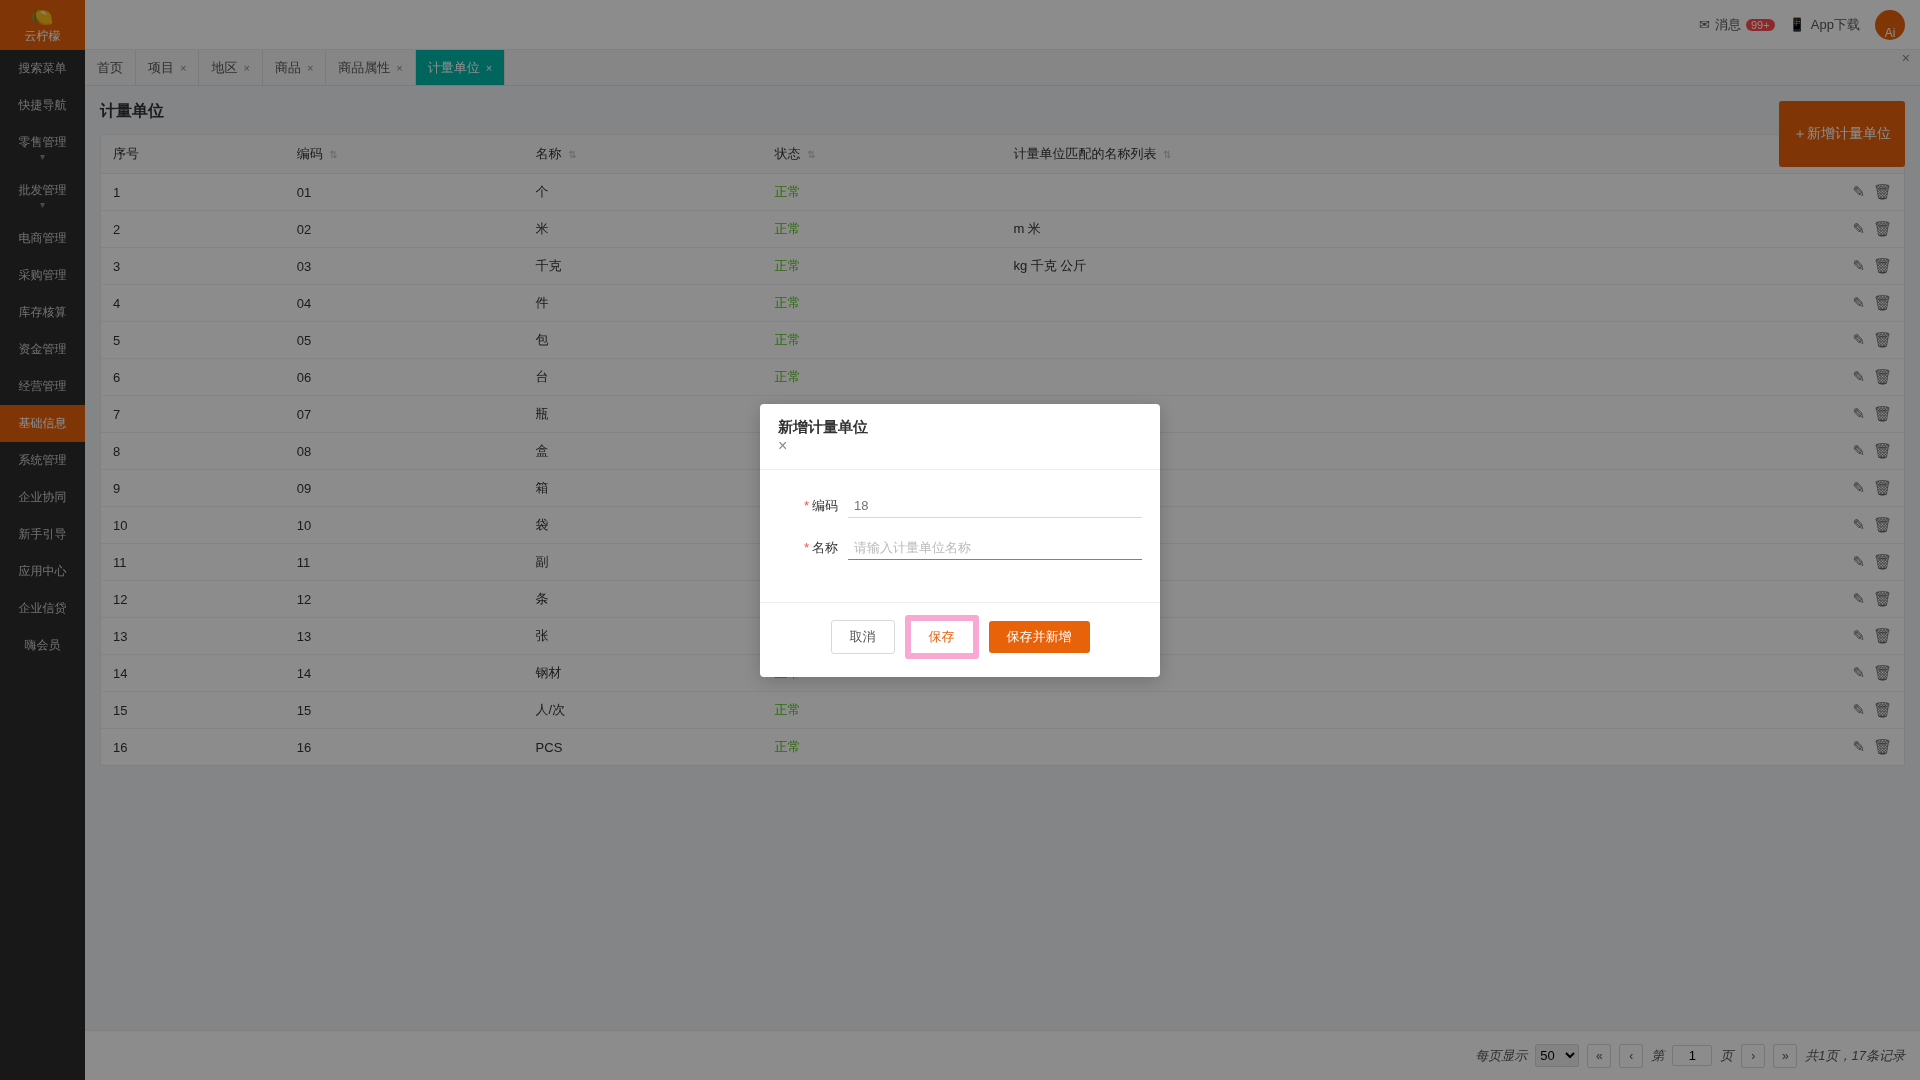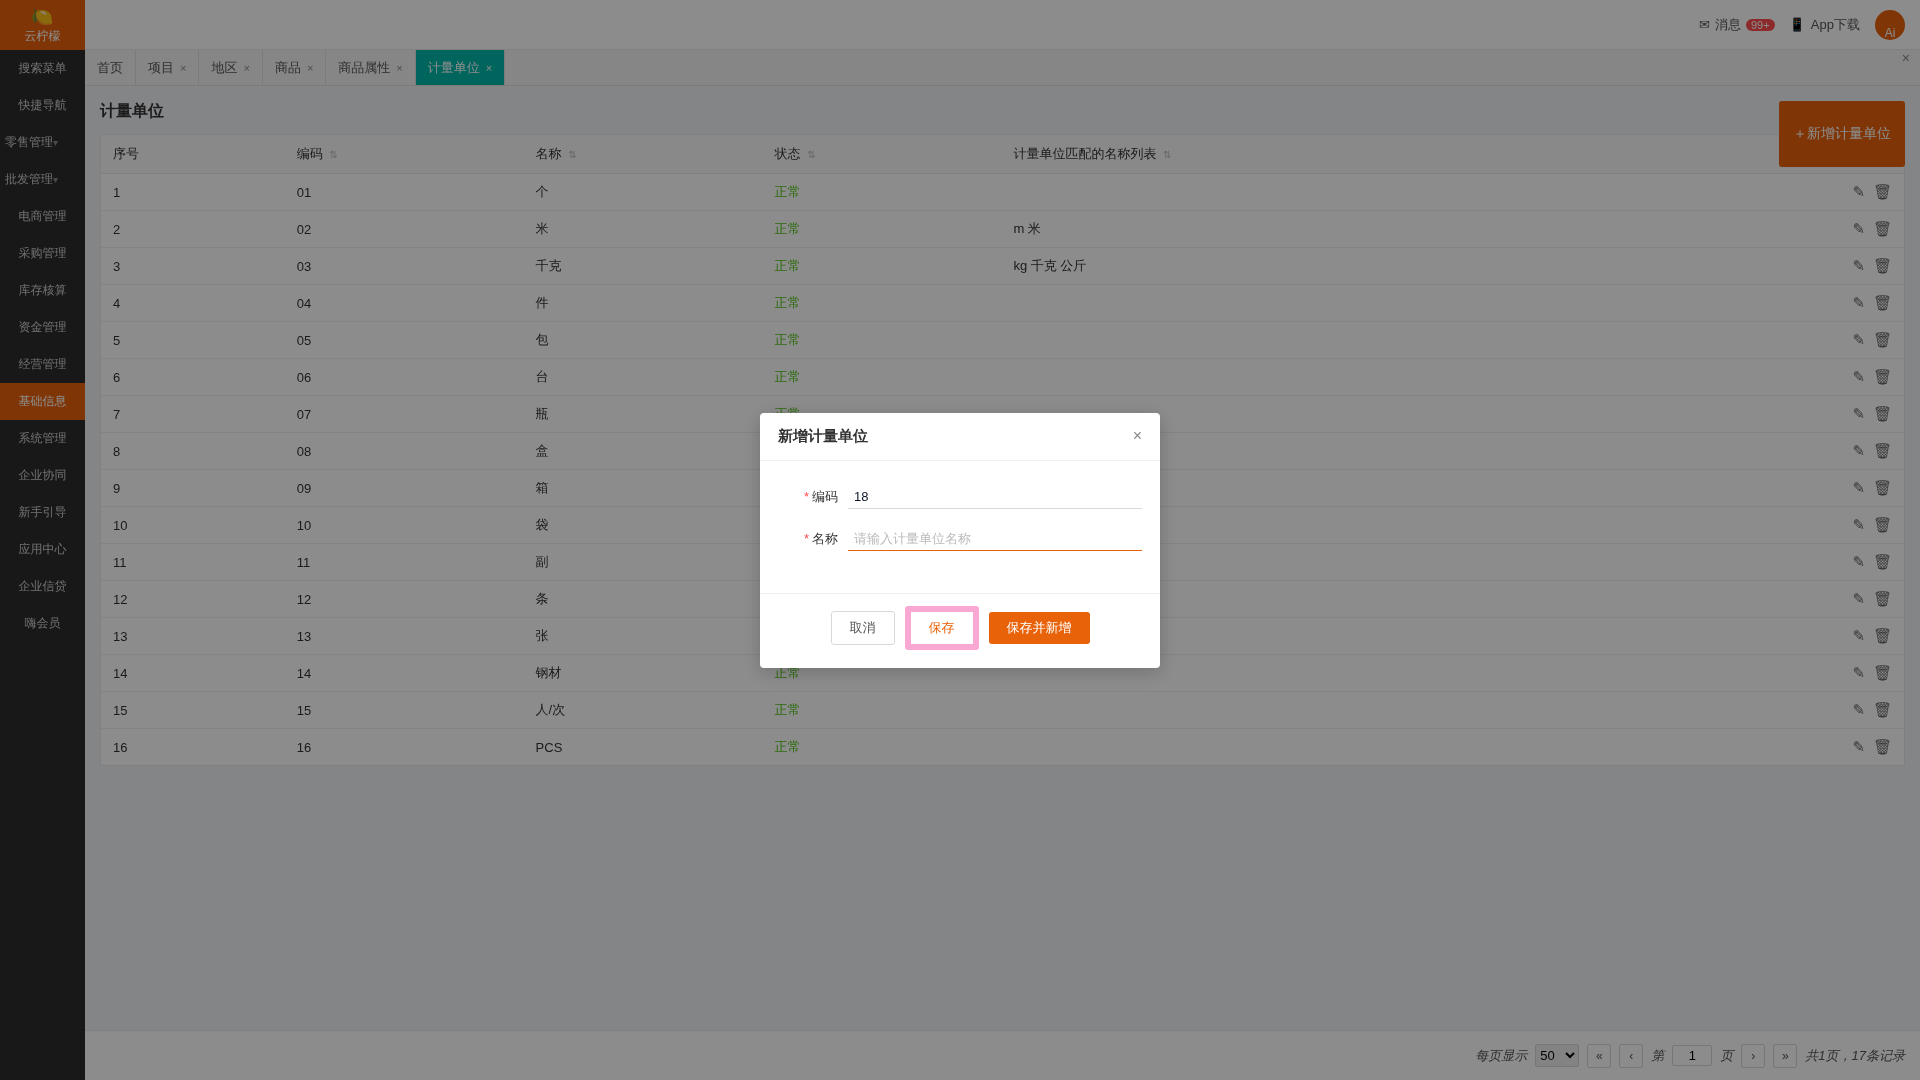"零售管理" .sidebar-nav-item.has-sub { flex-direction: row -> column }
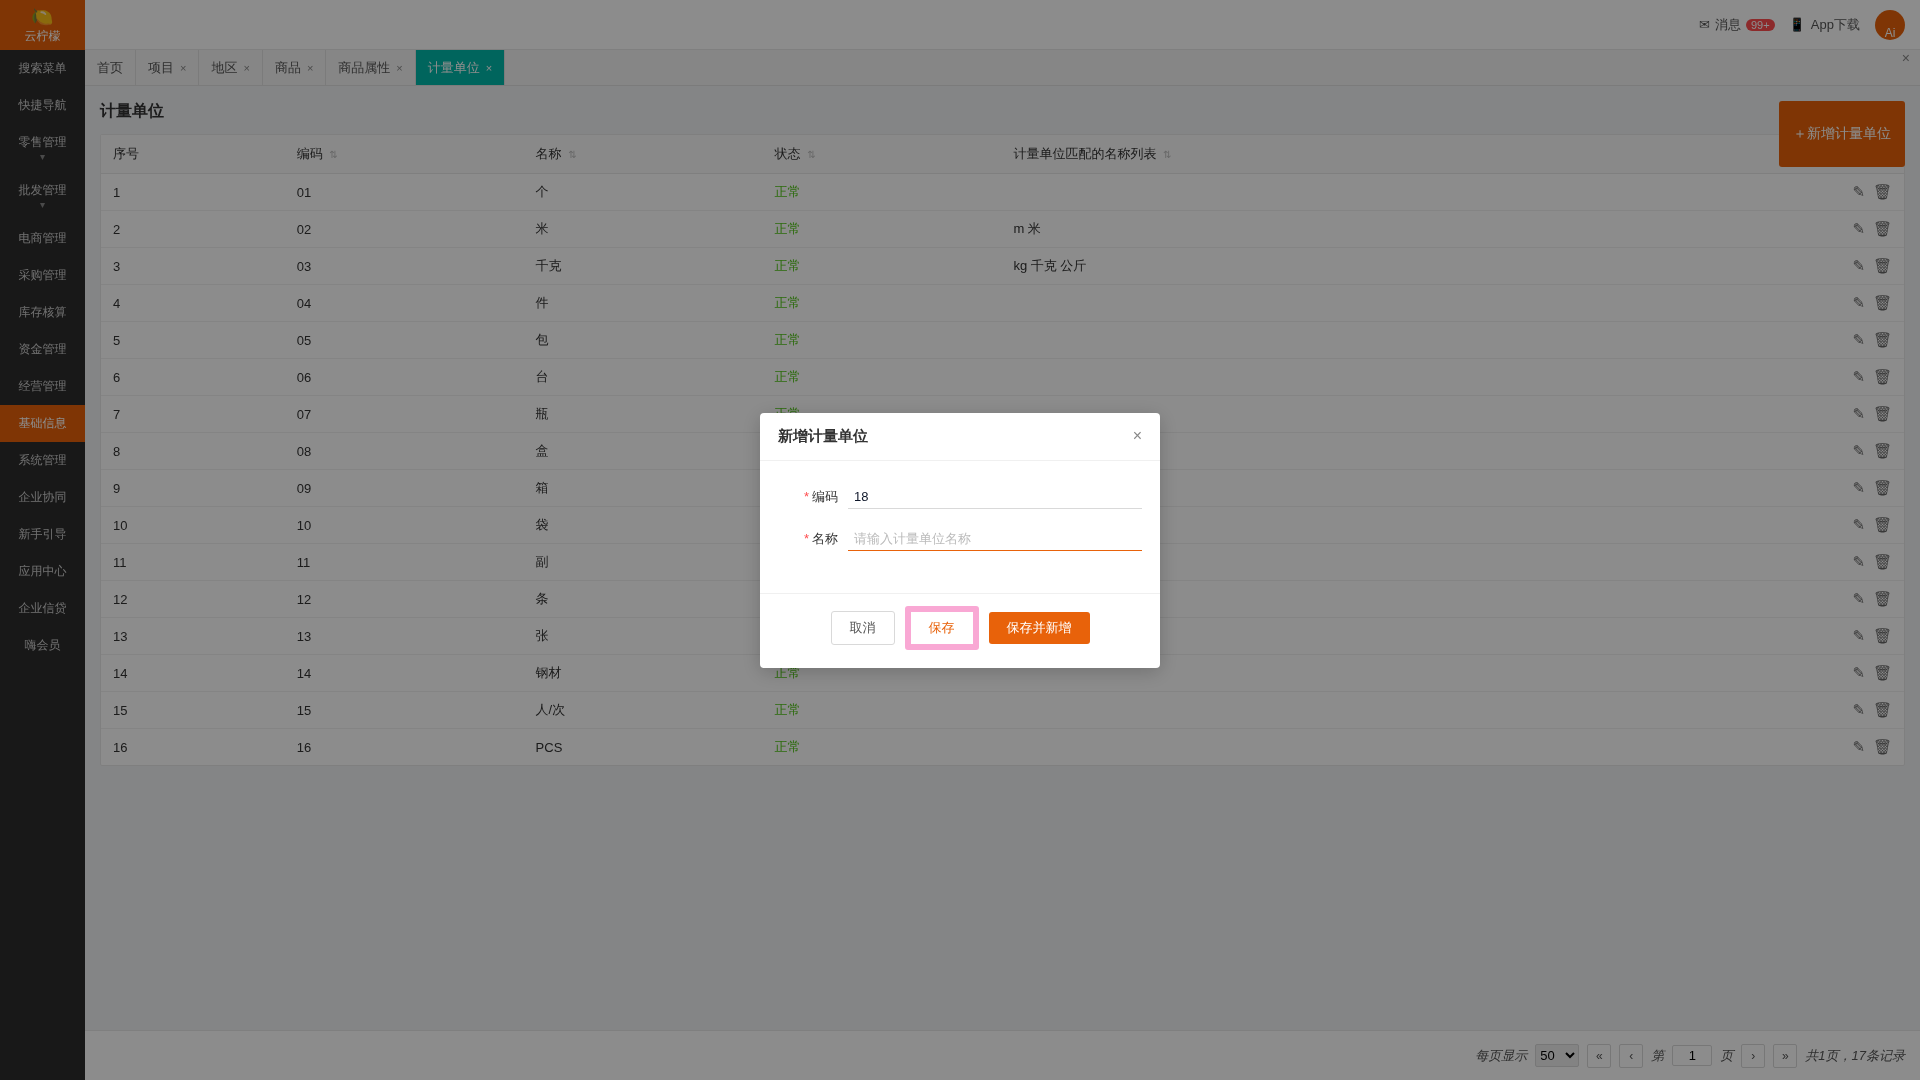"新增计量单位" .modal-header { flex-direction: none -> column }
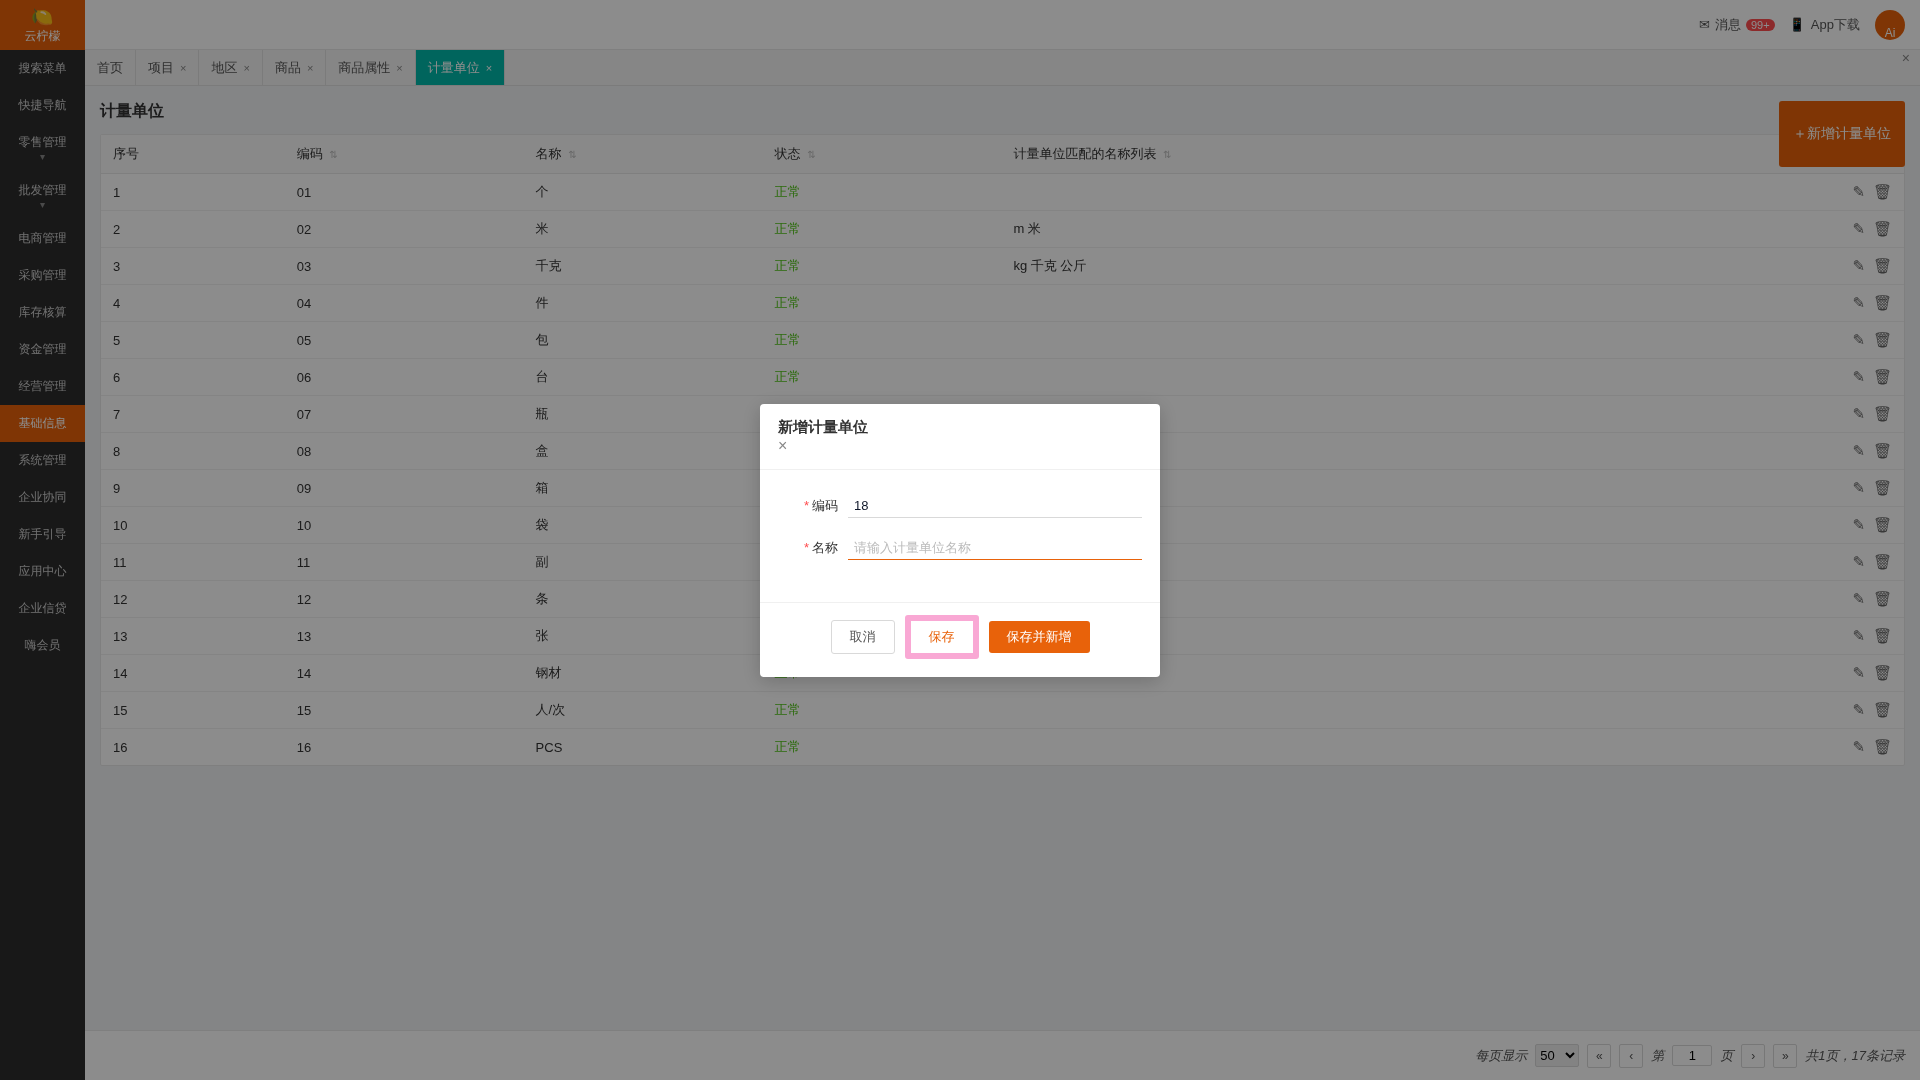"18" .form-input { color: #0f172a -> #737373 }
